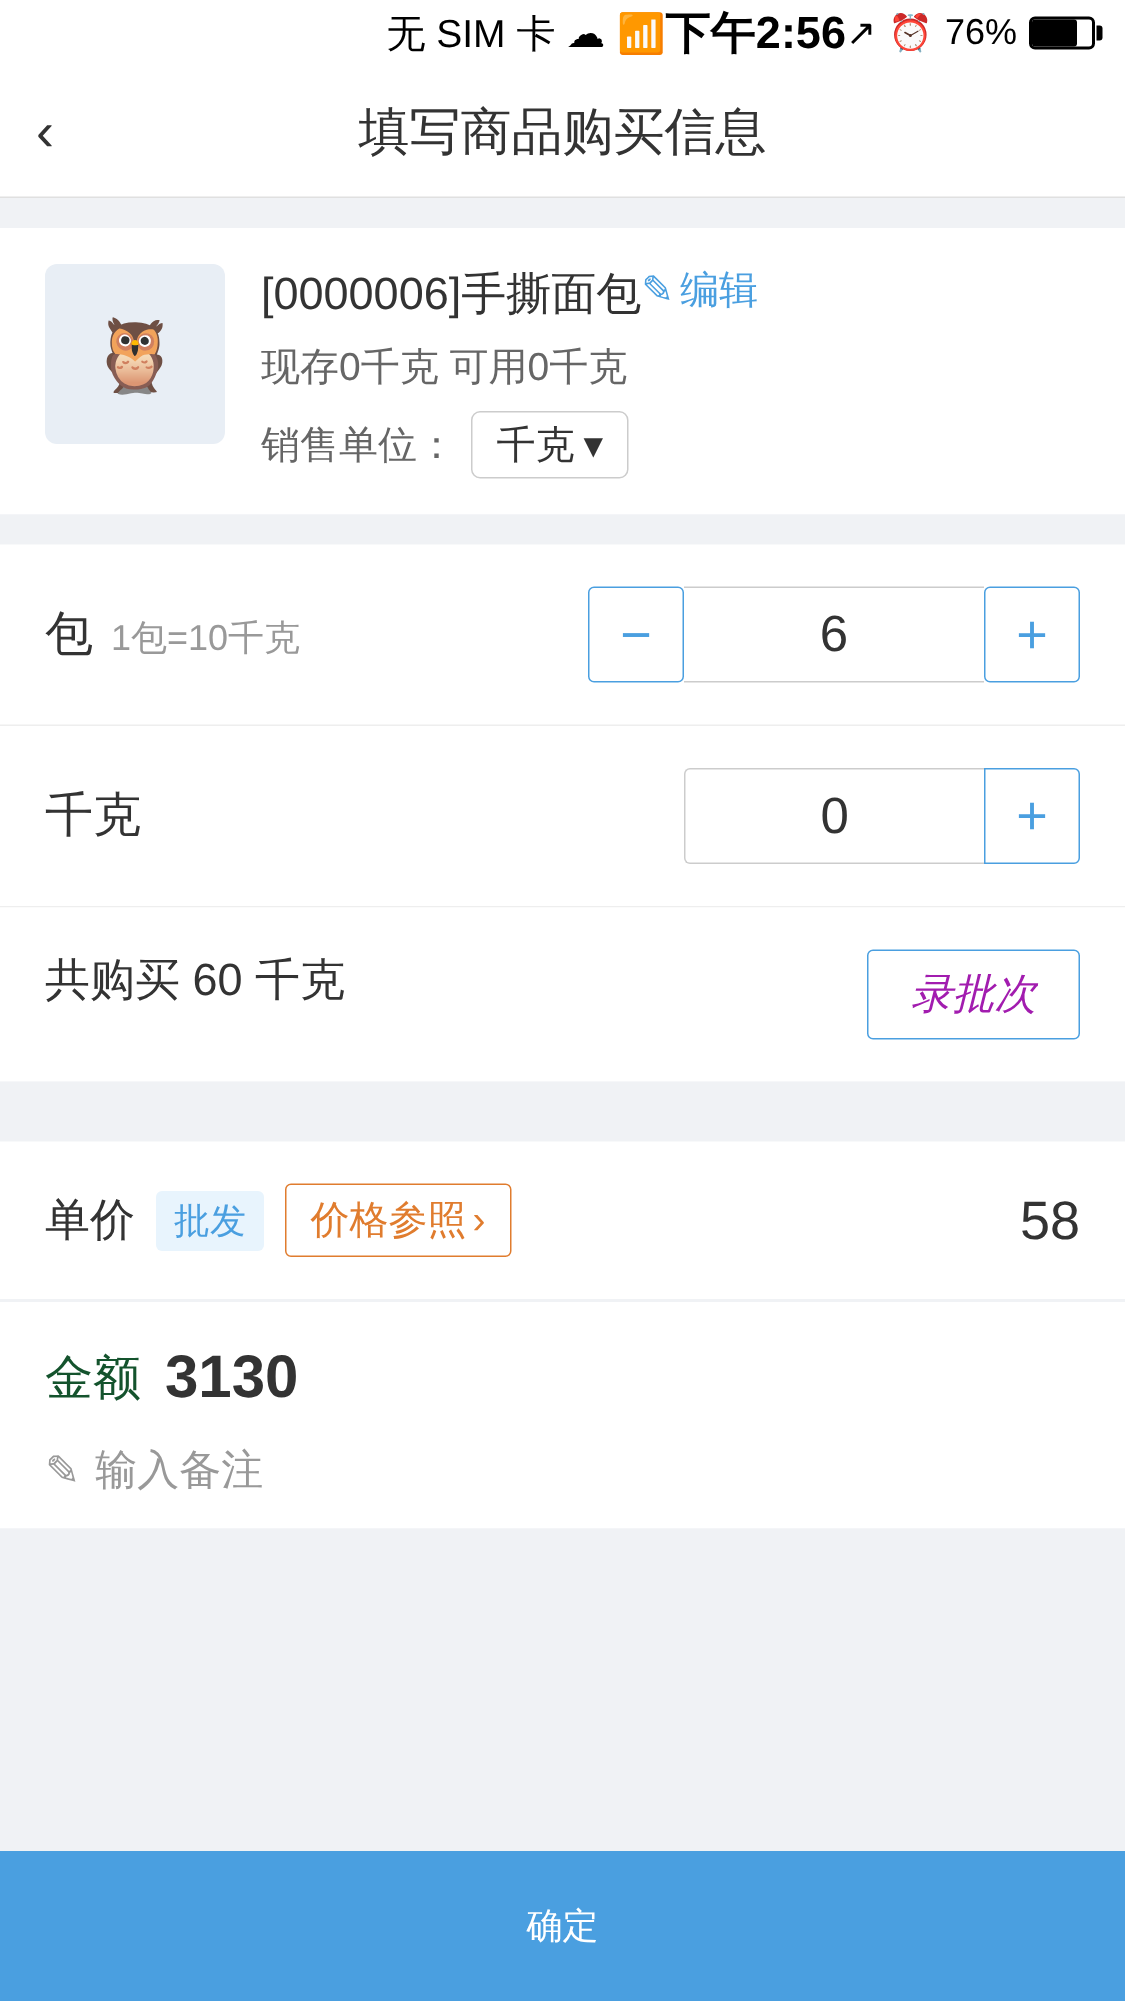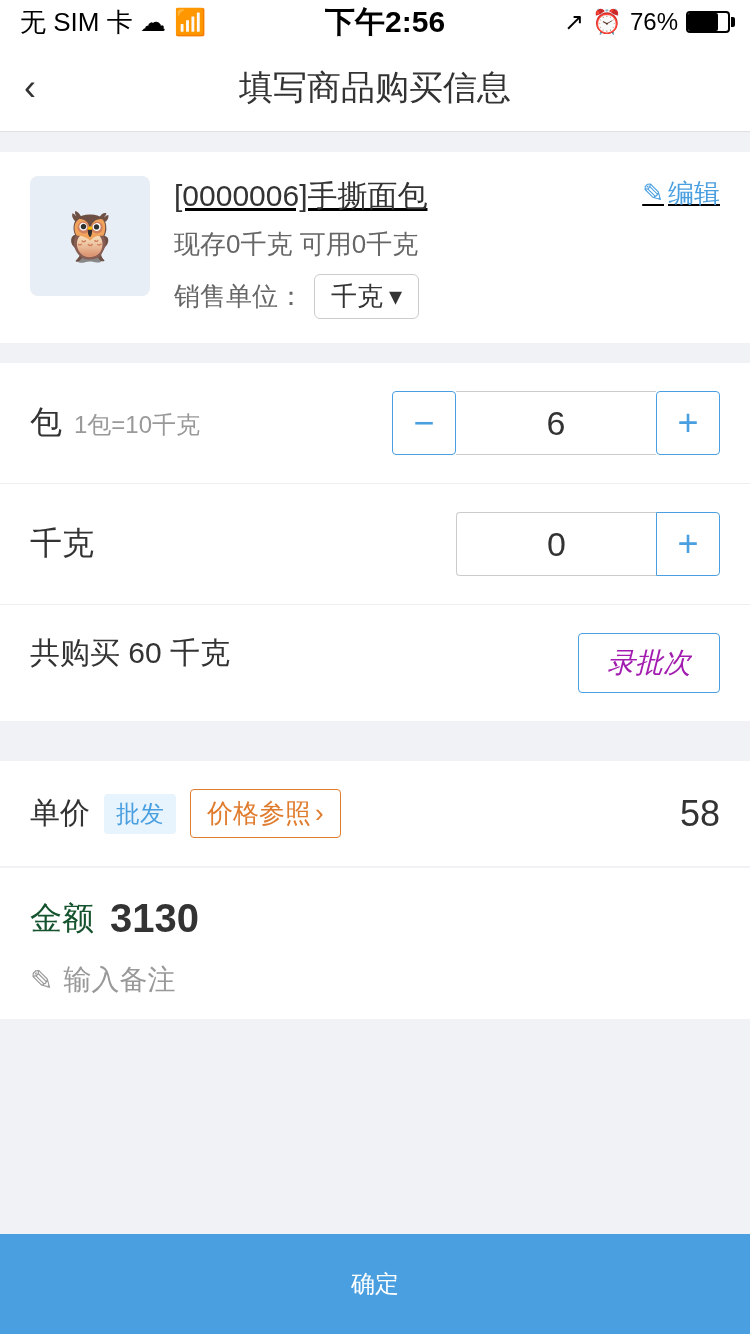"无 SIM 卡 ☁" .status-bar { justify-content: space-between -> flex-end }
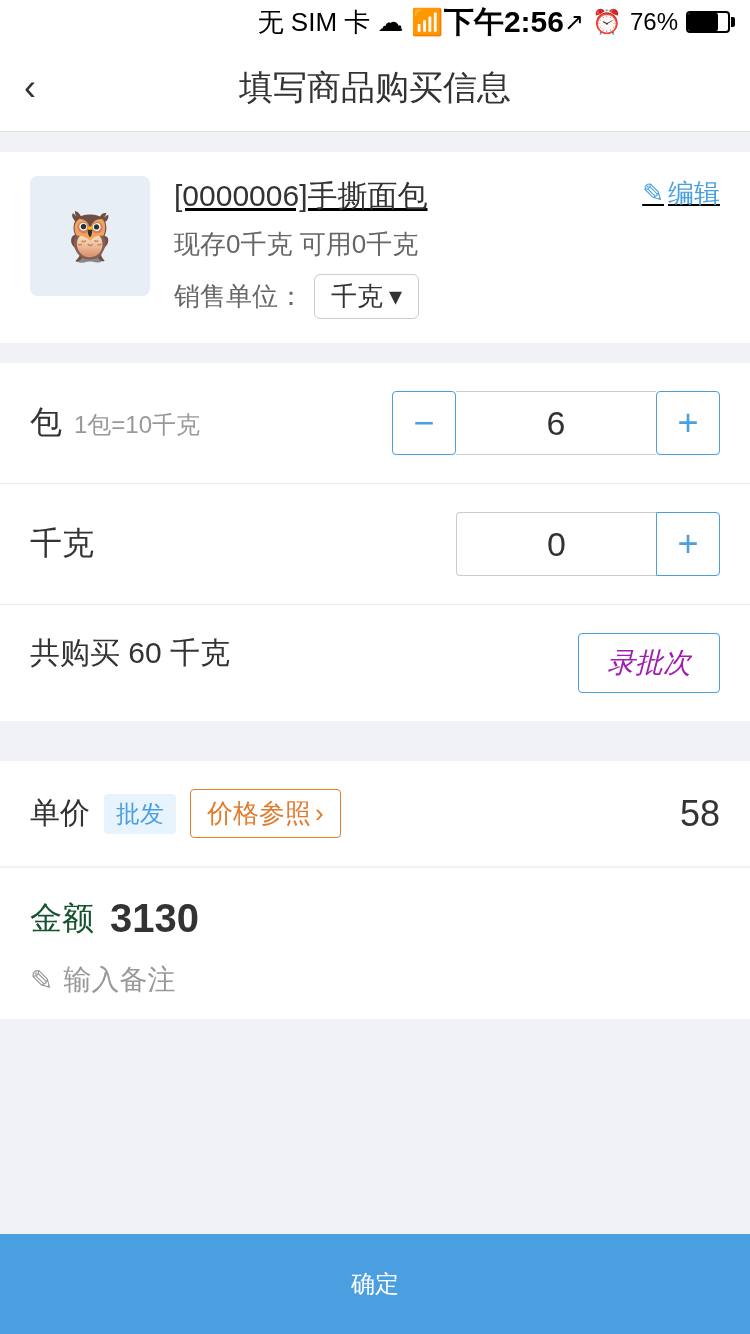"[0000006]手撕面包" .product-name-row { justify-content: space-between -> none; text-decoration: underline -> none }
